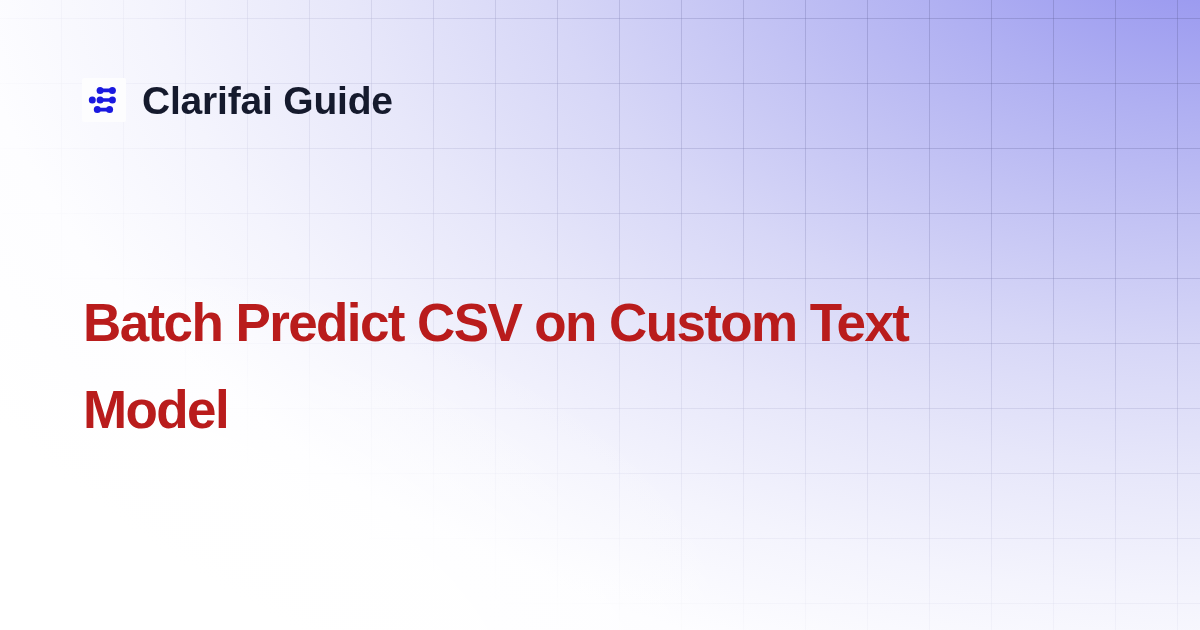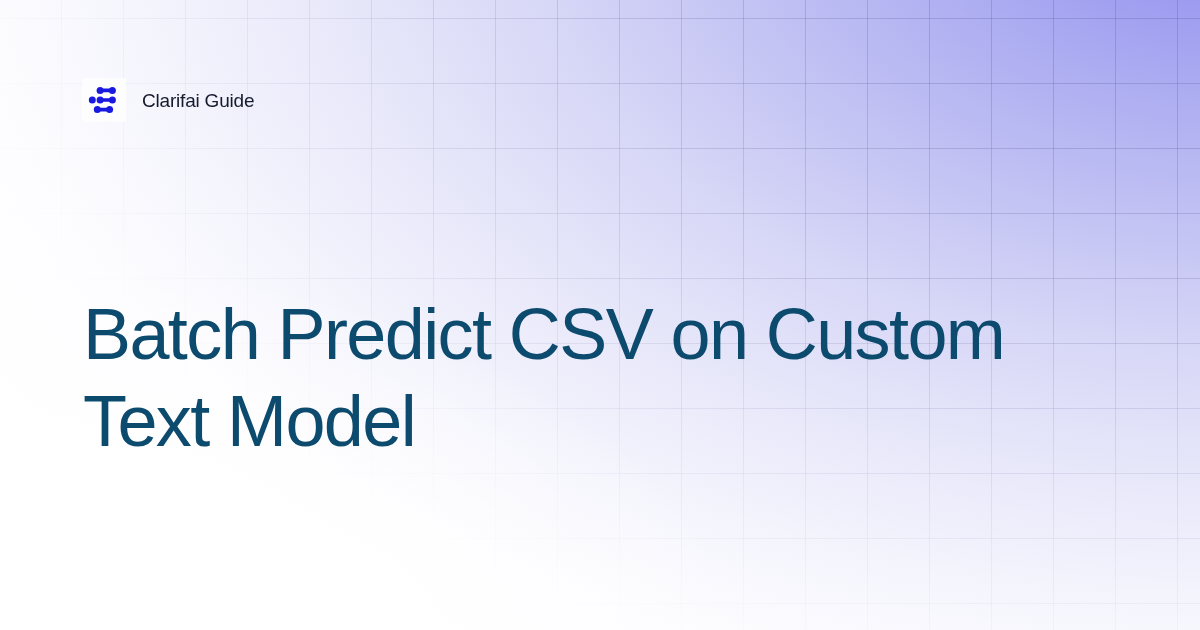"Clarifai Guide" .brand-name { font-size: 19px -> 39px; font-weight: normal -> bold }
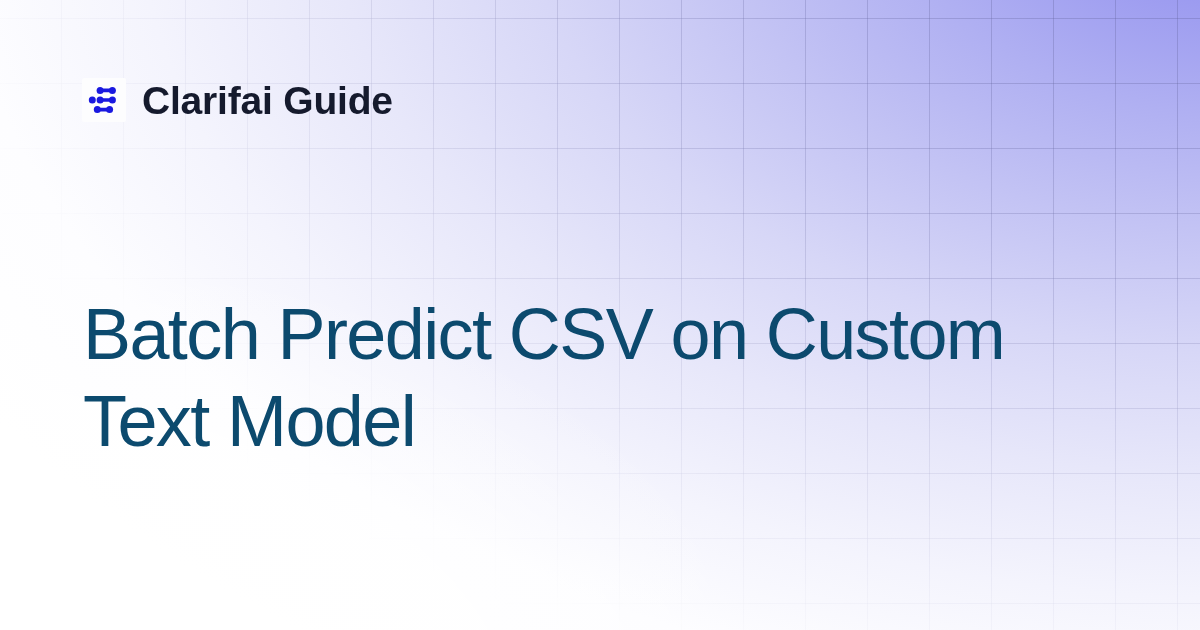"Batch Predict CSV on Custom" .headline { color: #0c4a6e -> #b91c1c; font-size: 72px -> 53px; font-weight: normal -> bold }
